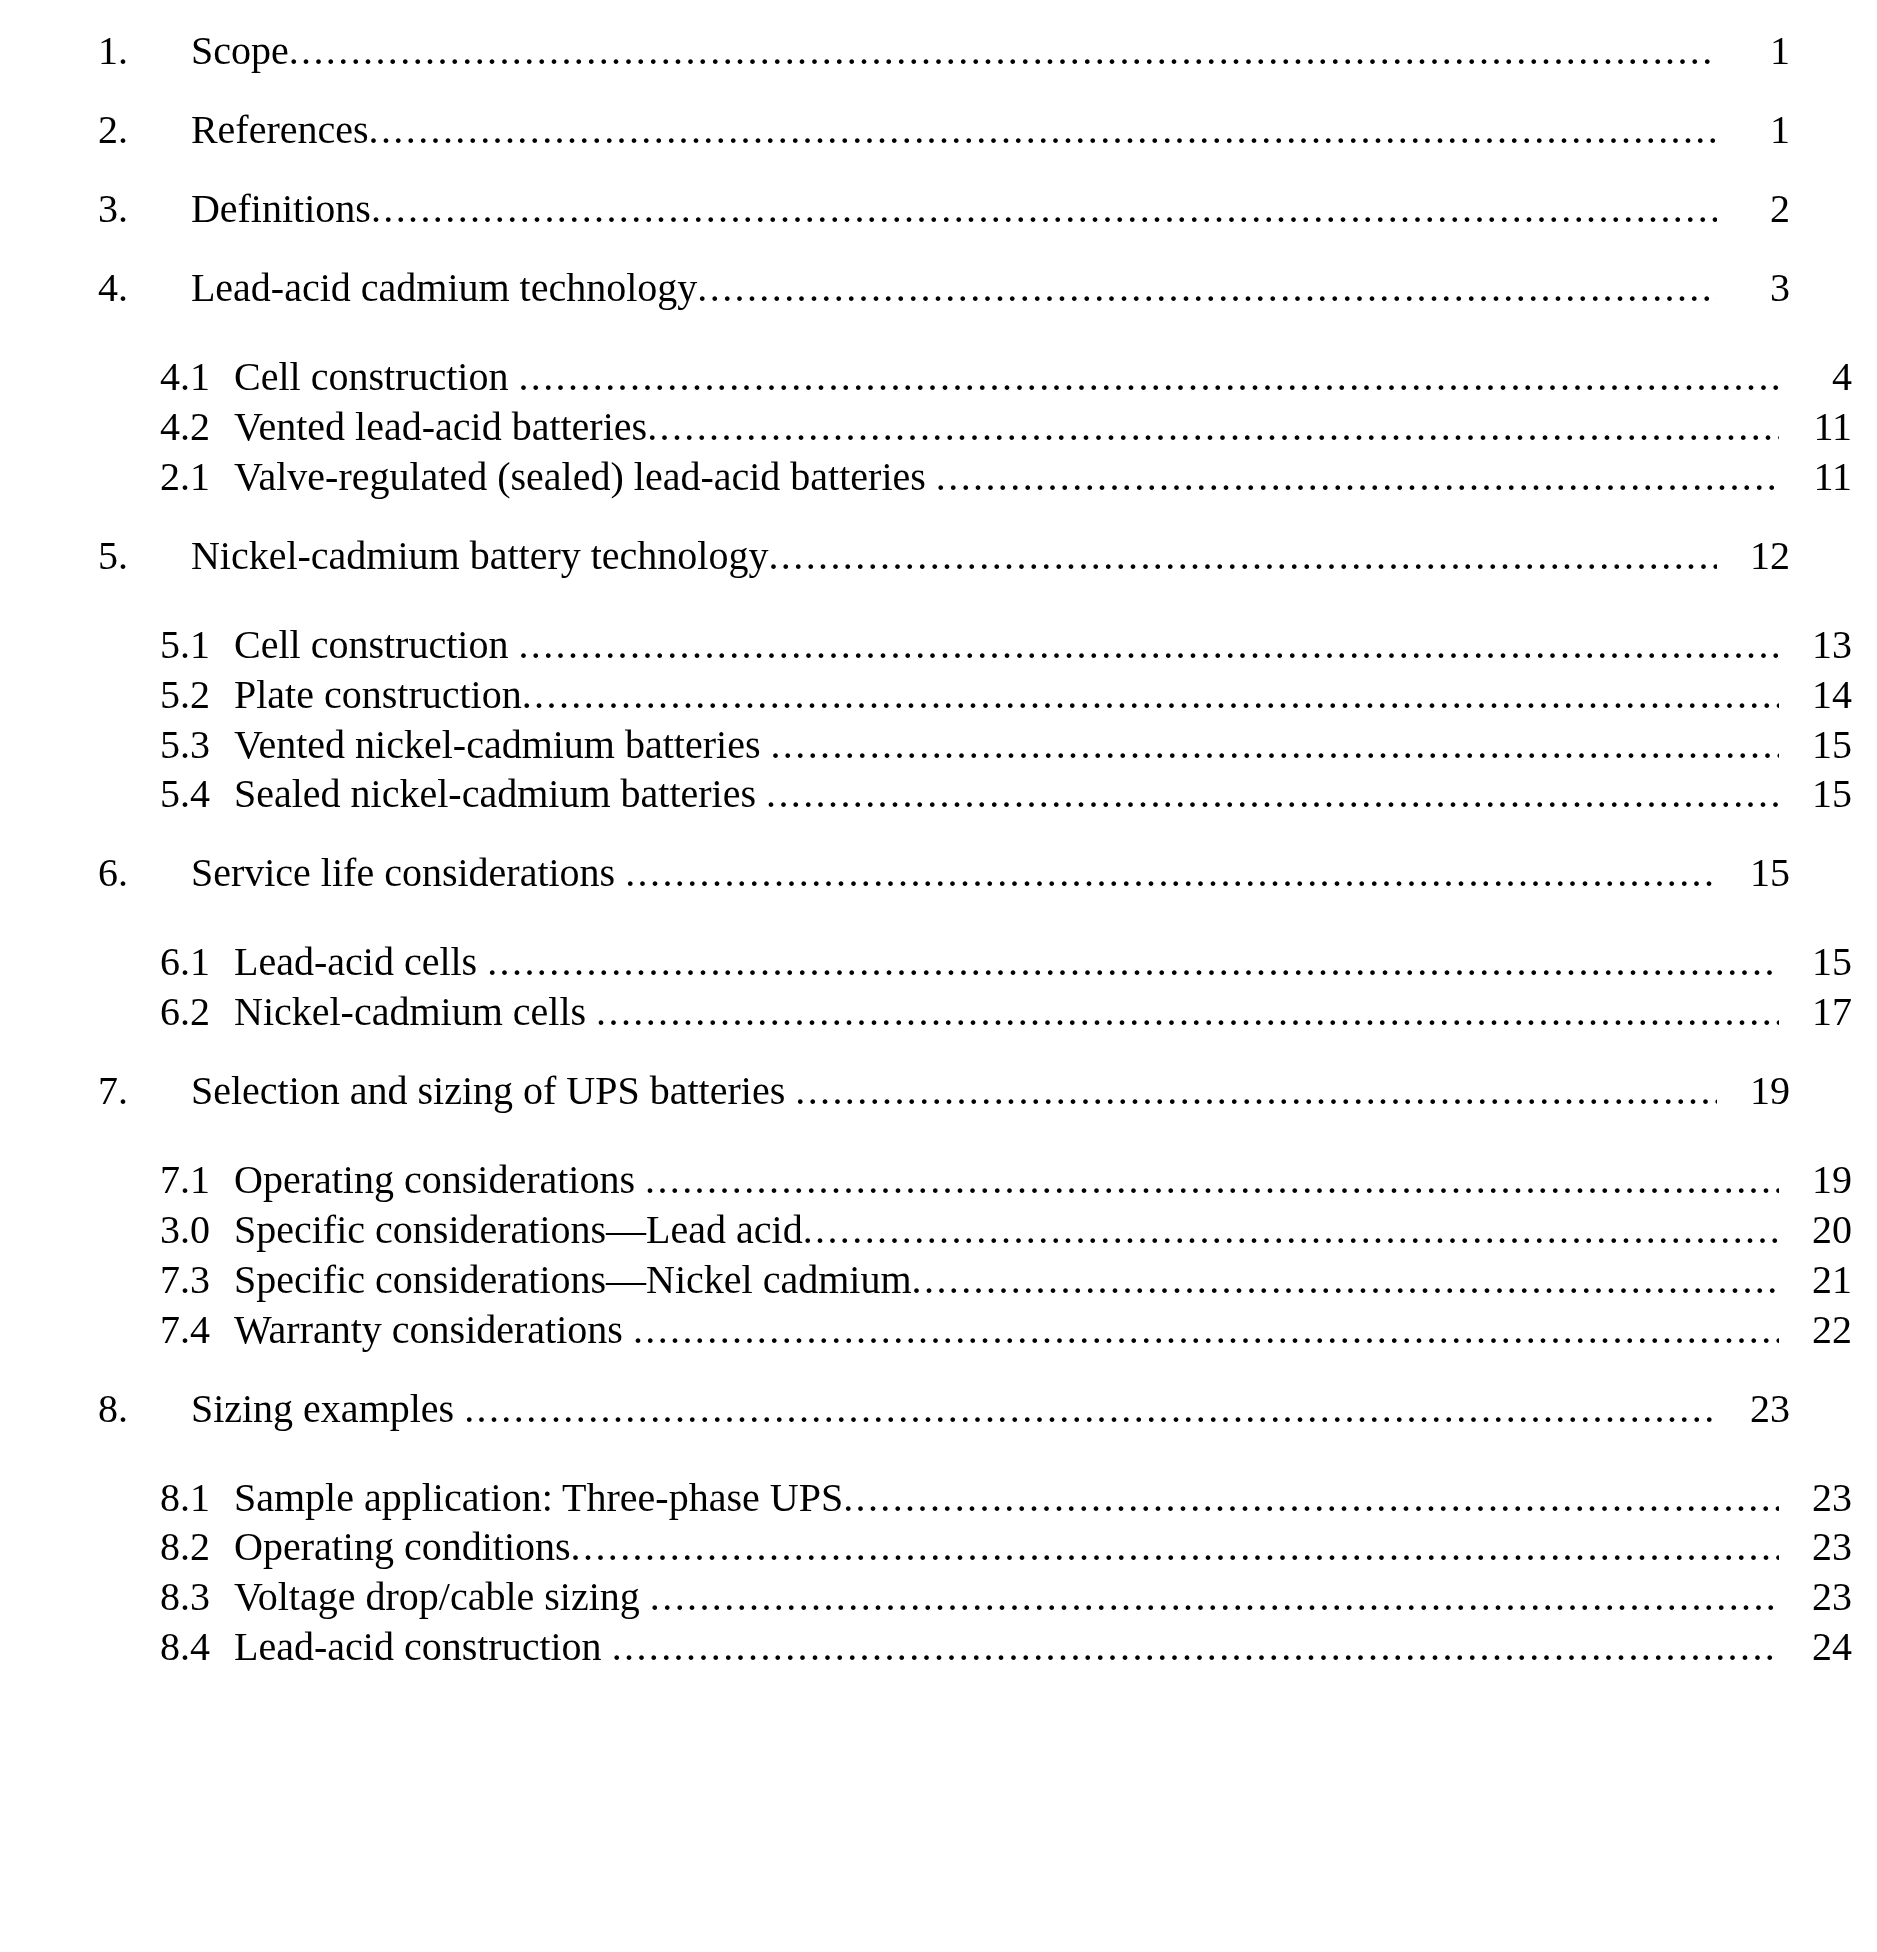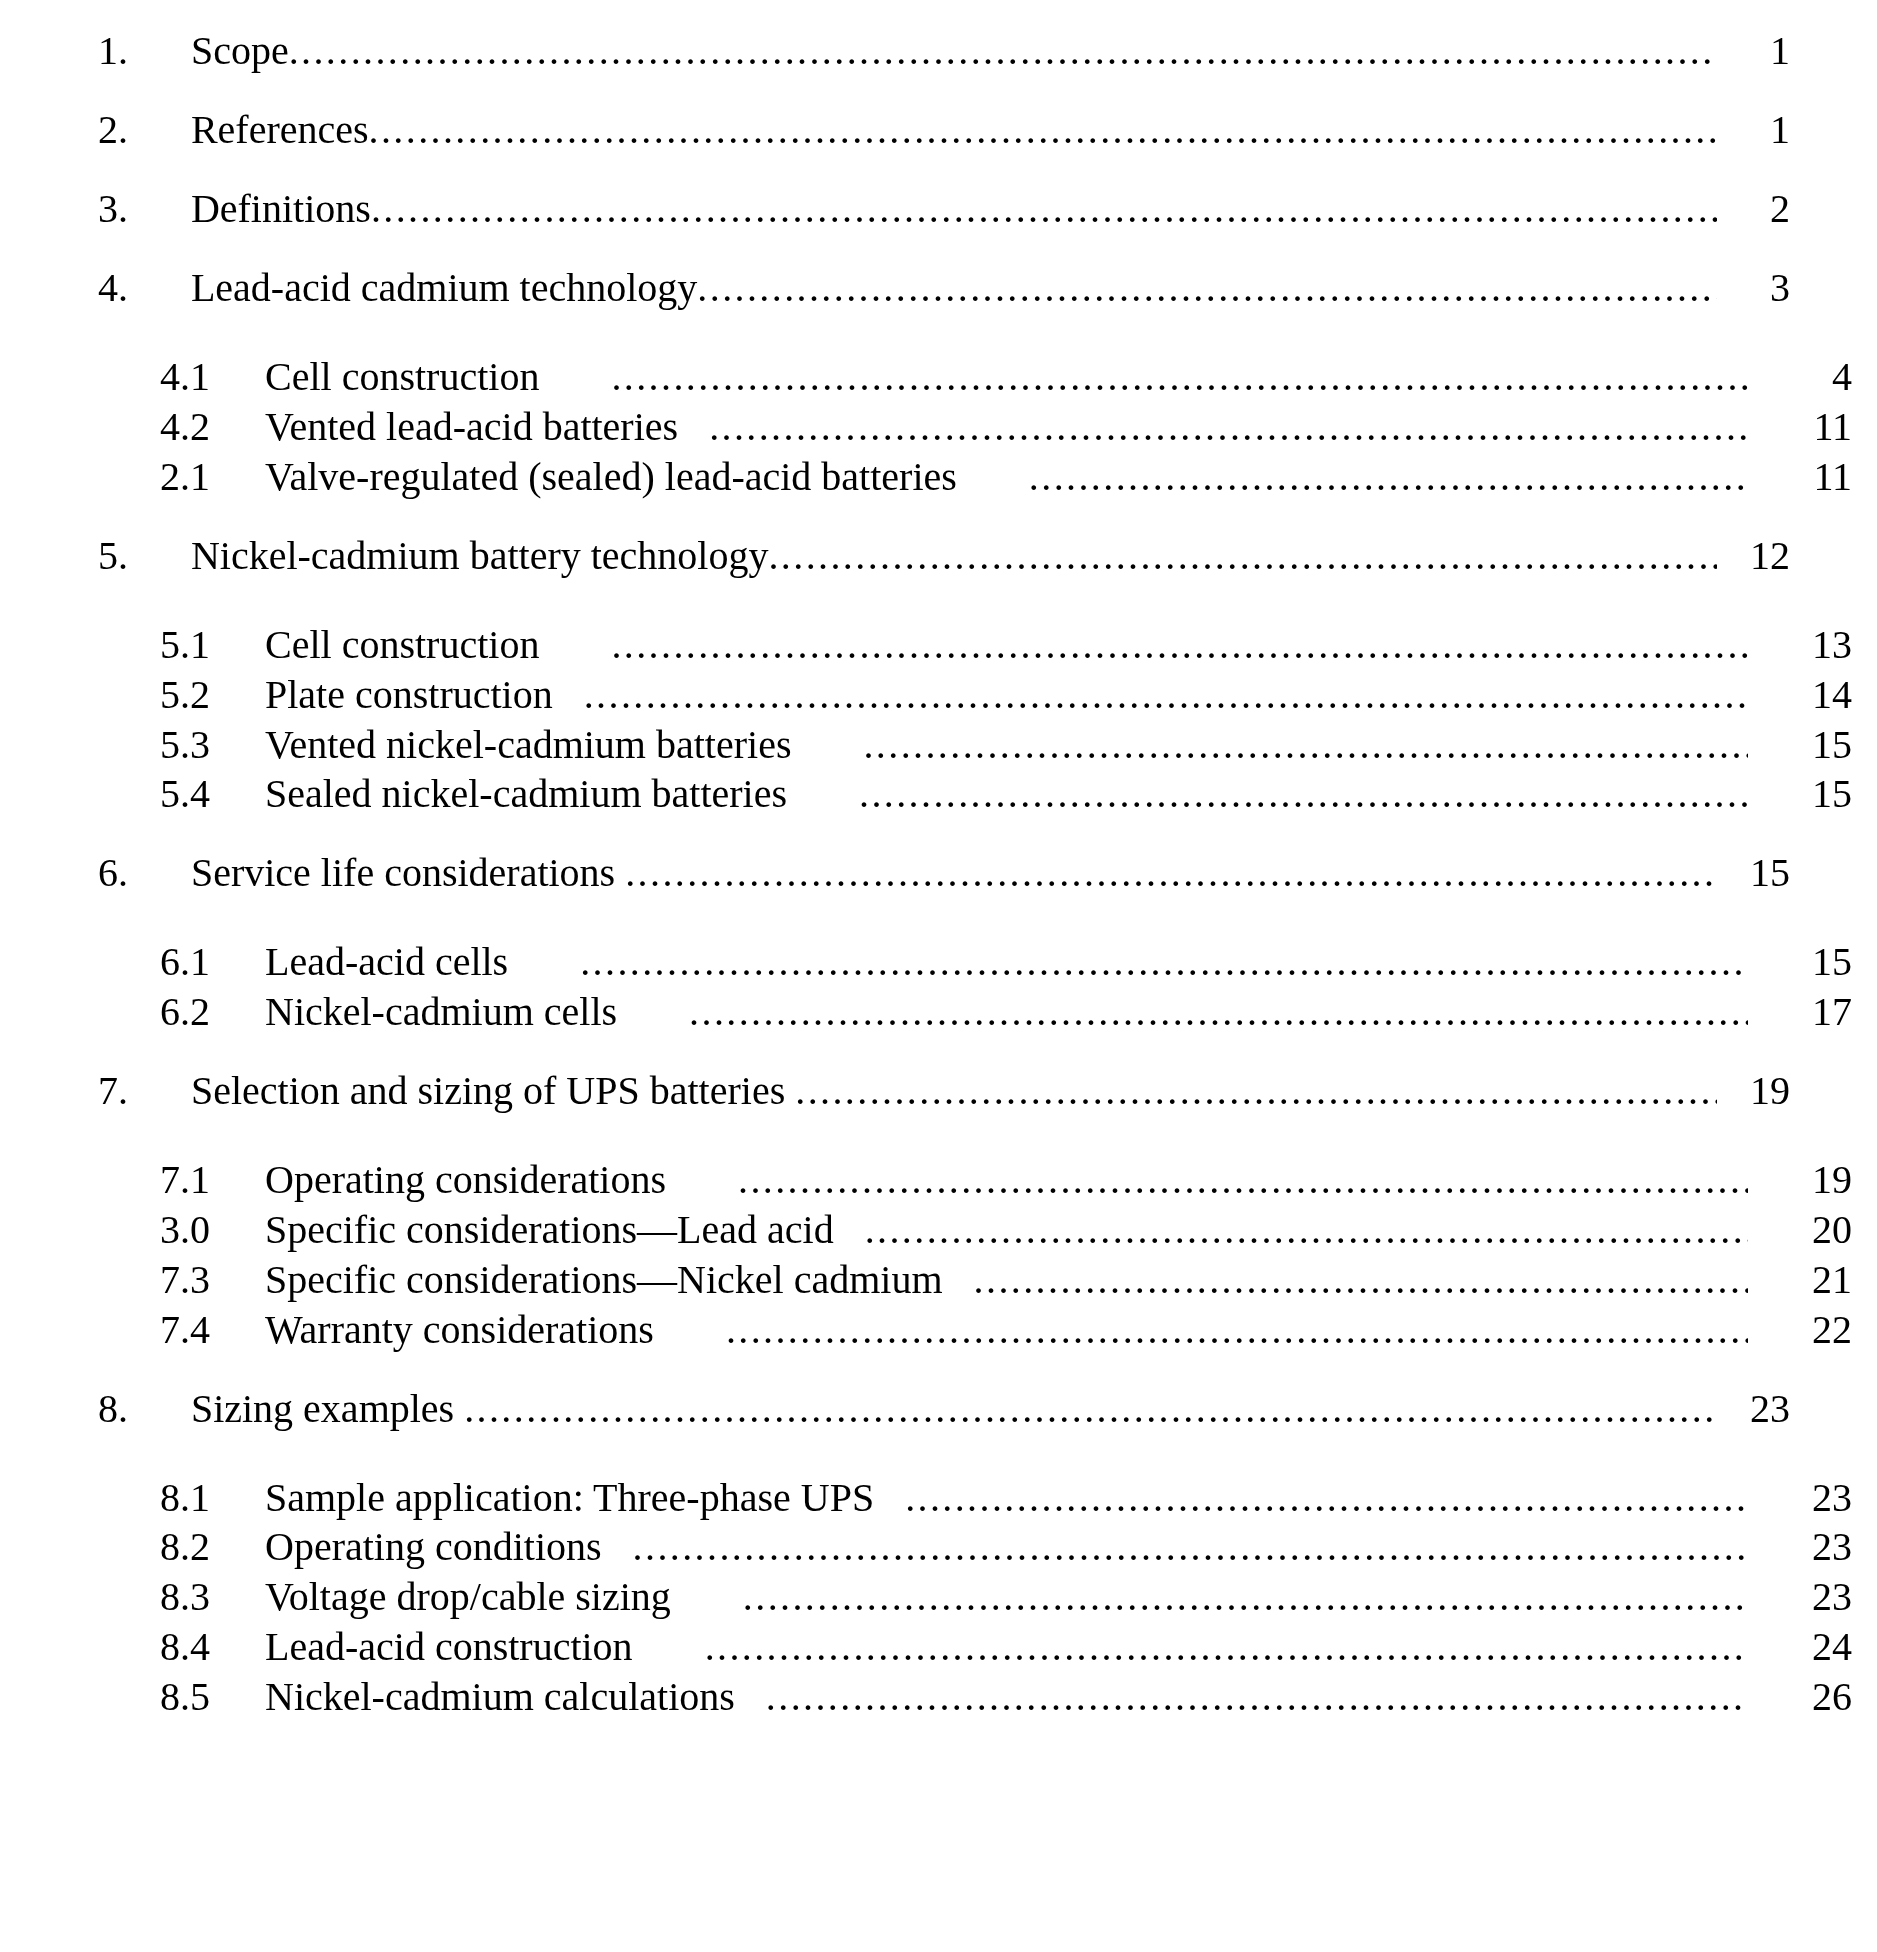"4.1" .toc-entry.lvl2 { gap: 31px -> none }
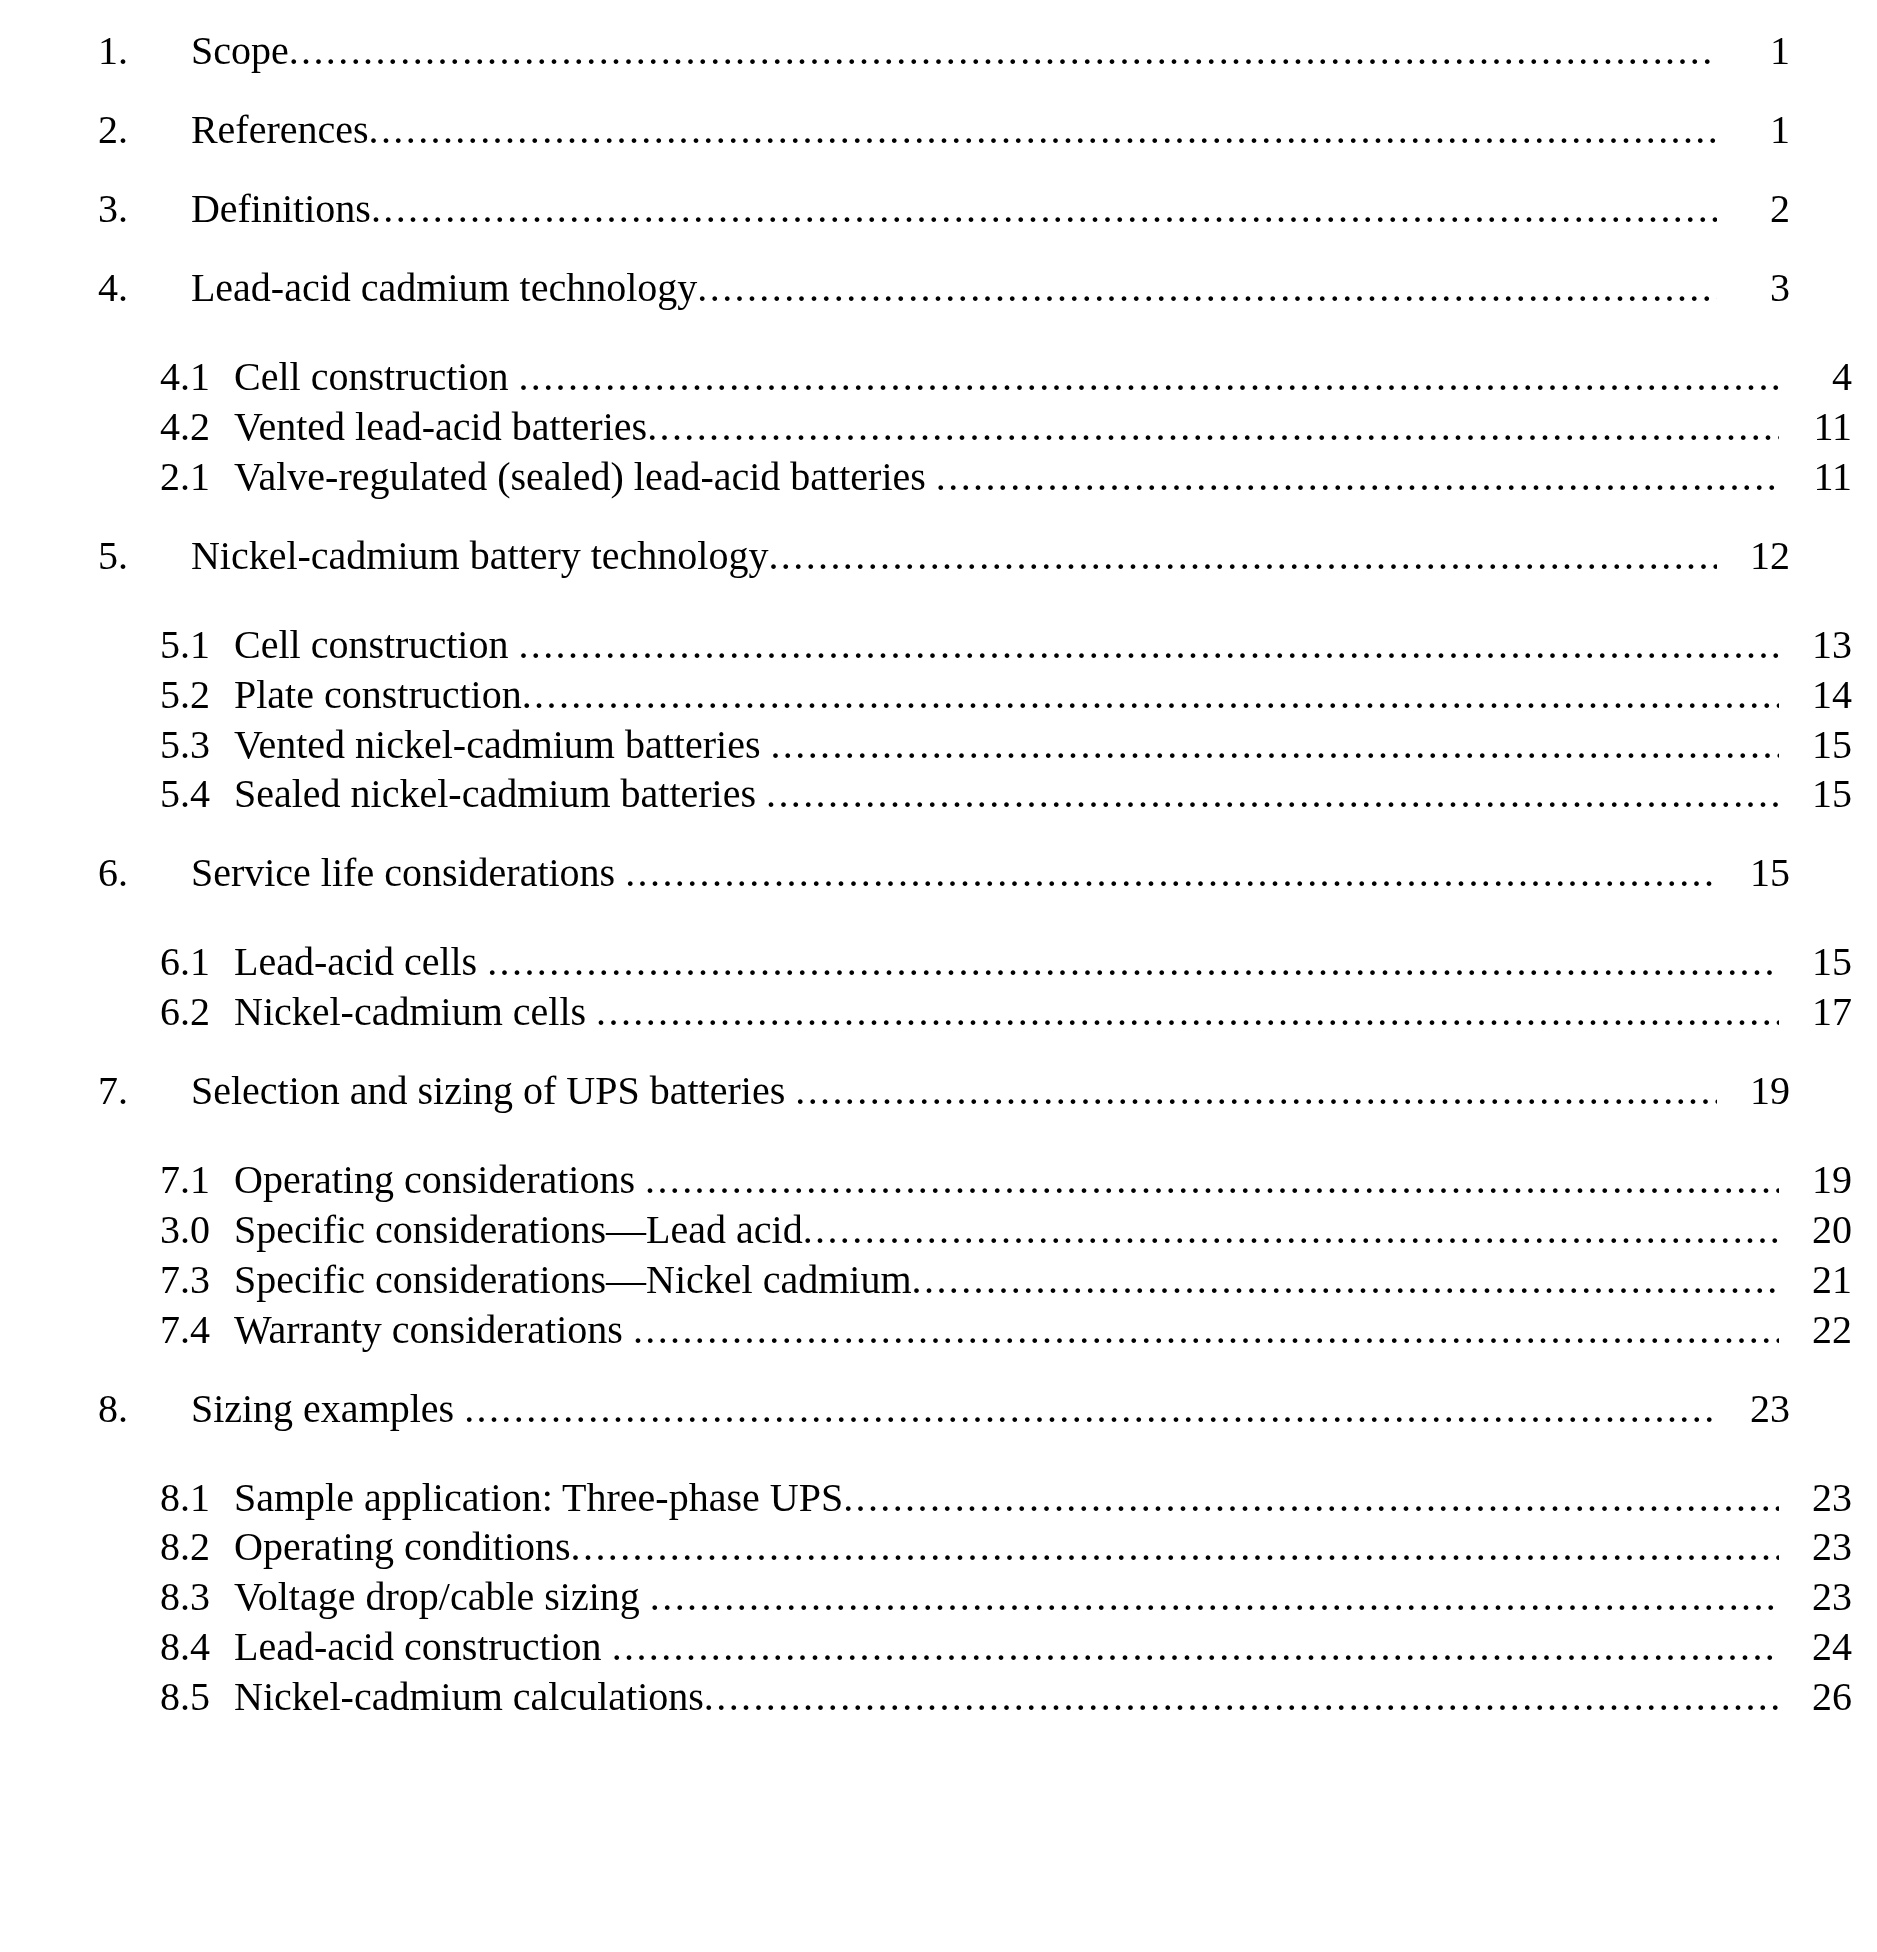"8.5" li.toc-entry { html: <li> <span>8.5</span> <span>Nickel-cadmium calculations</span> <span></span> <span>26</span> </li> -> none }
